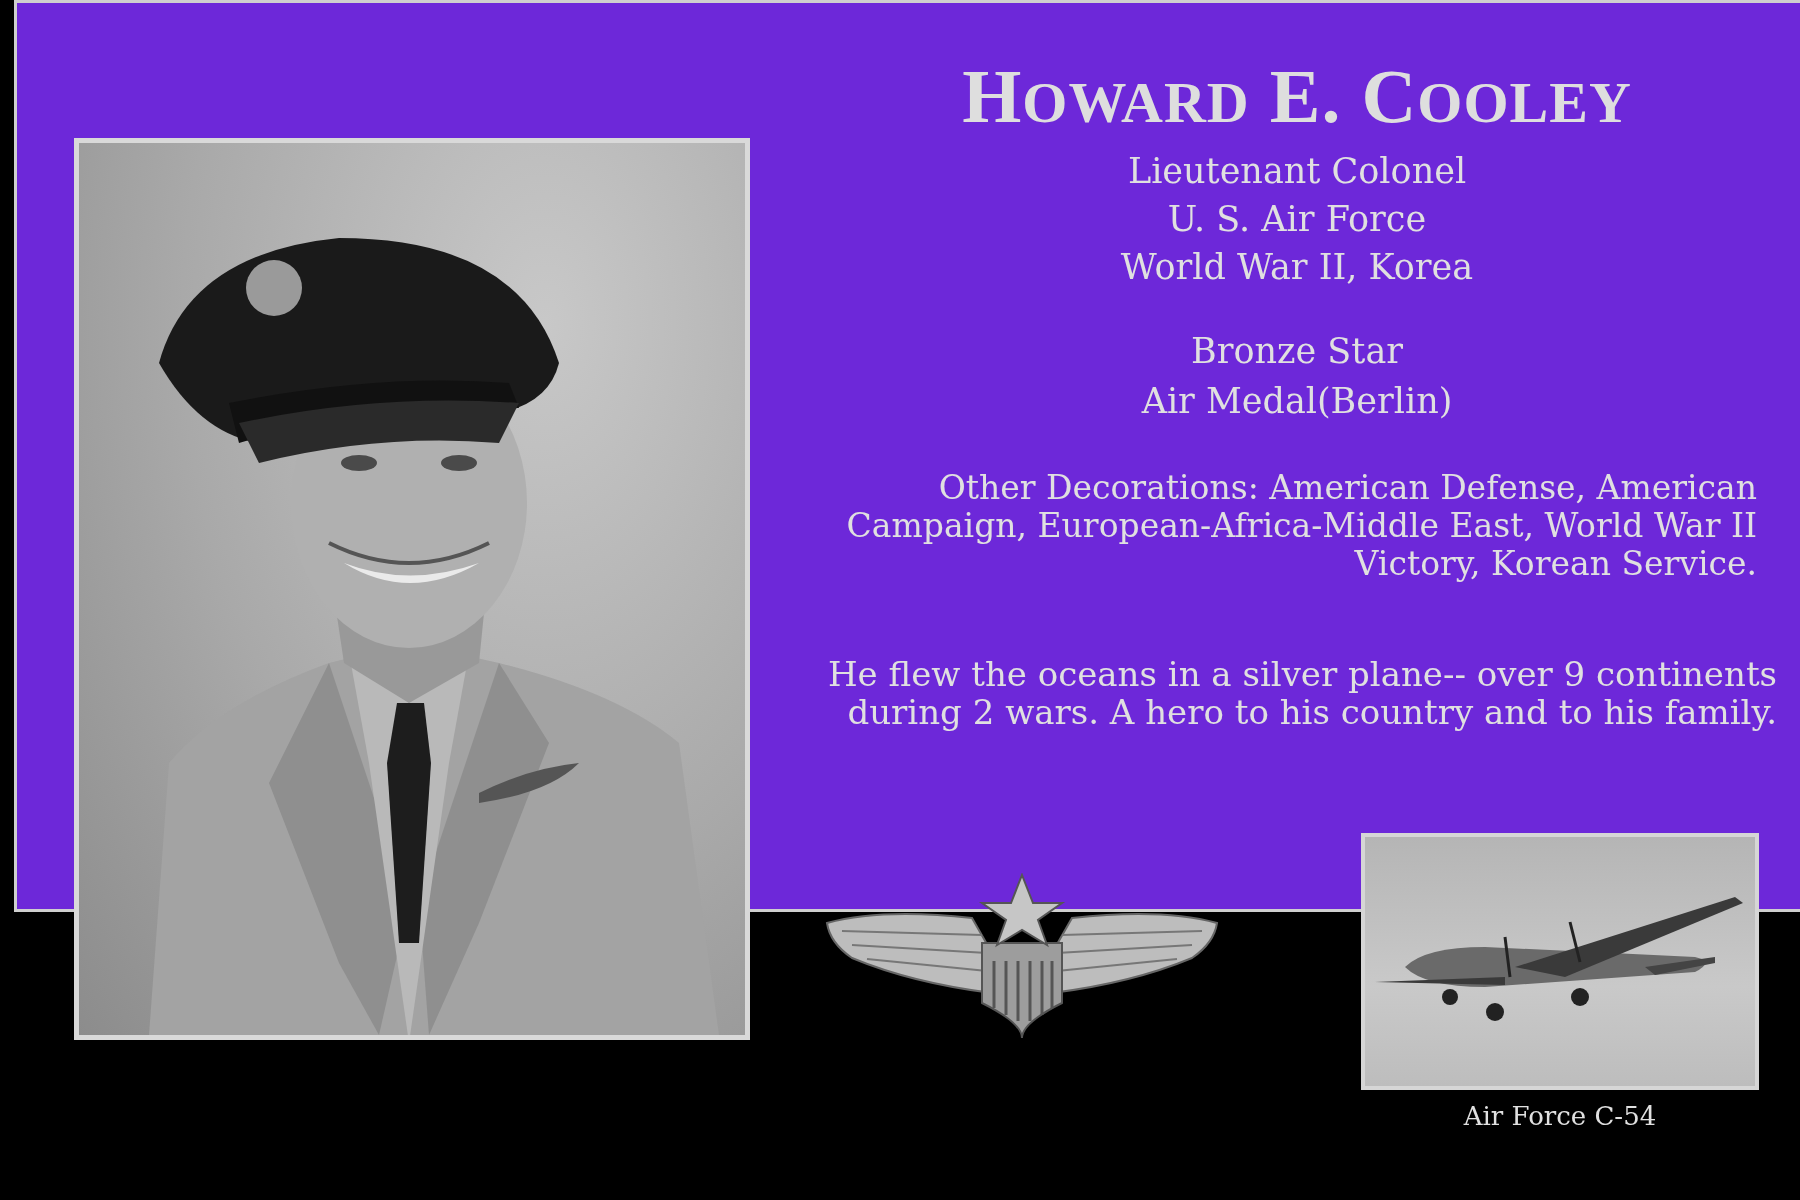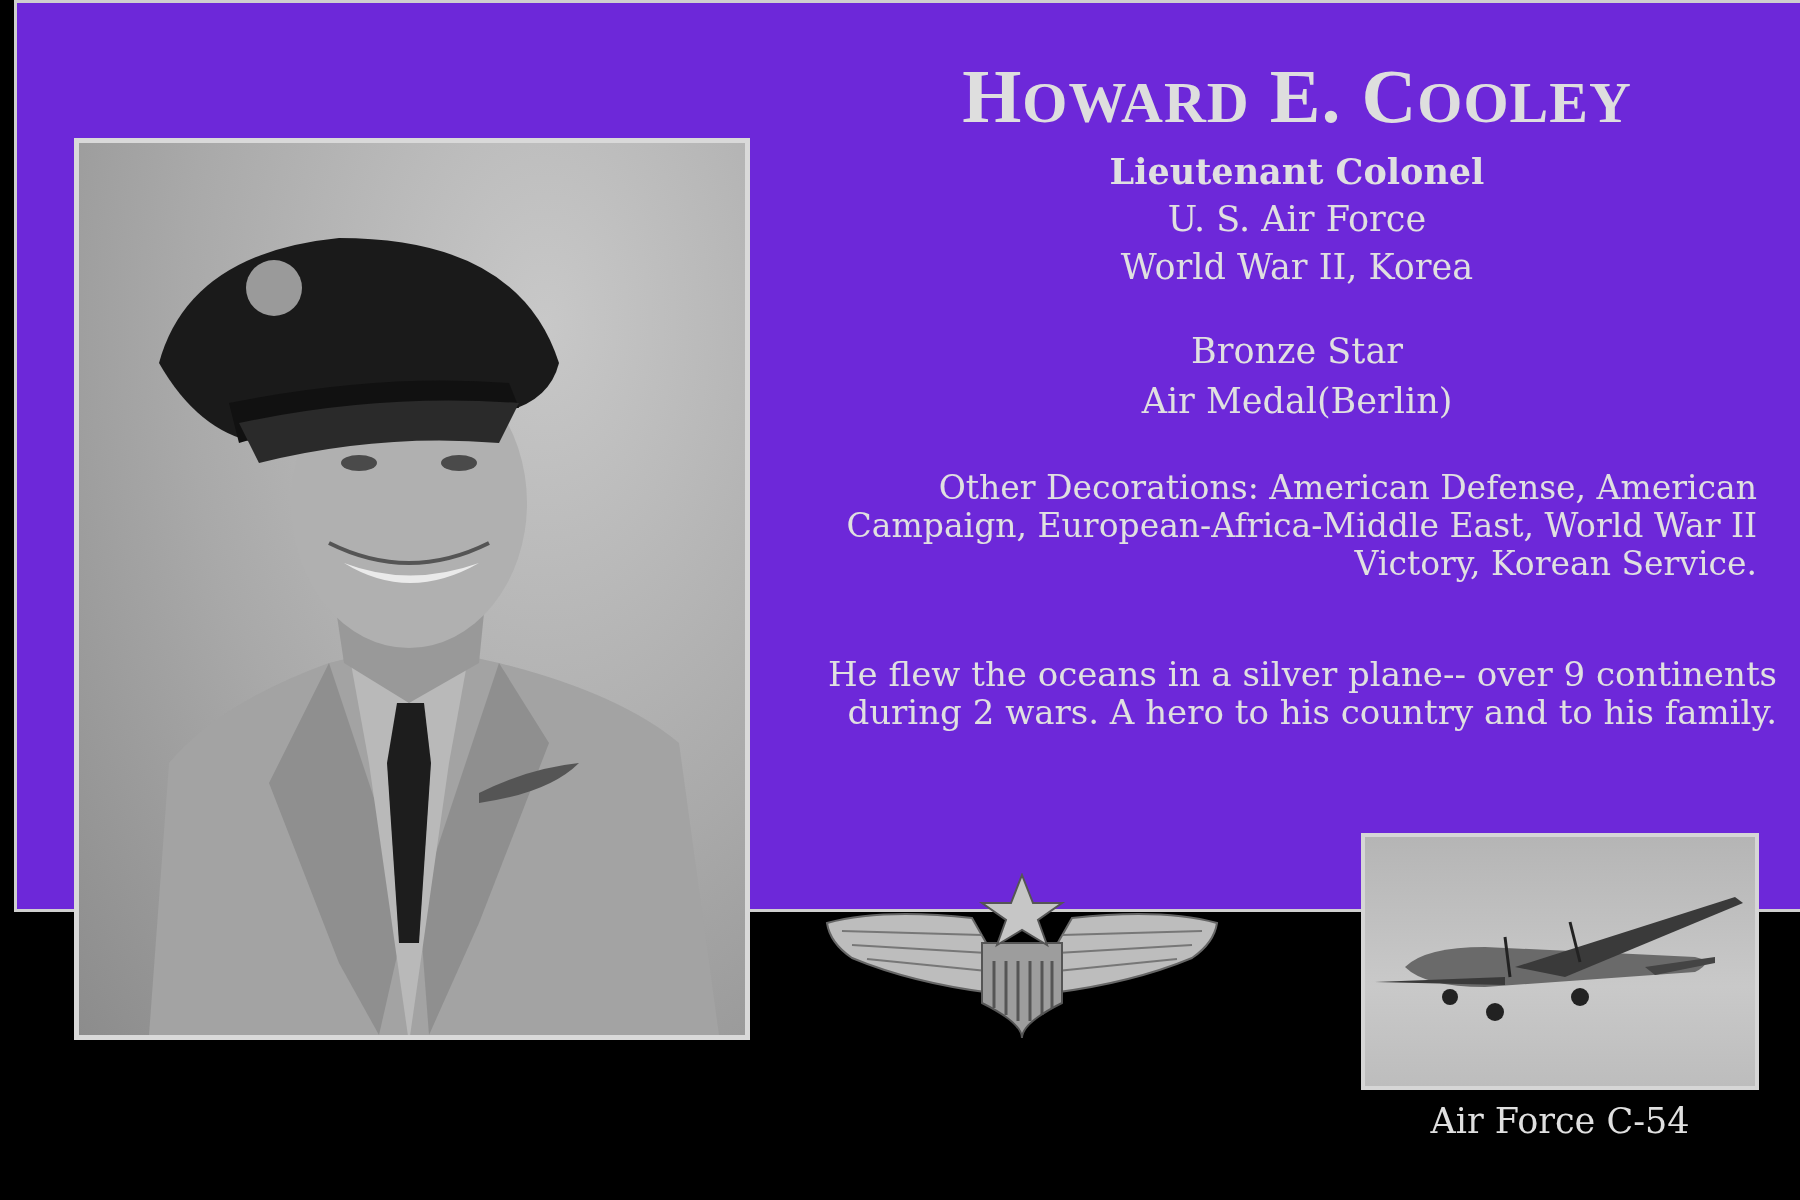"Lieutenant Colonel" div.line { font-weight: bold -> none }
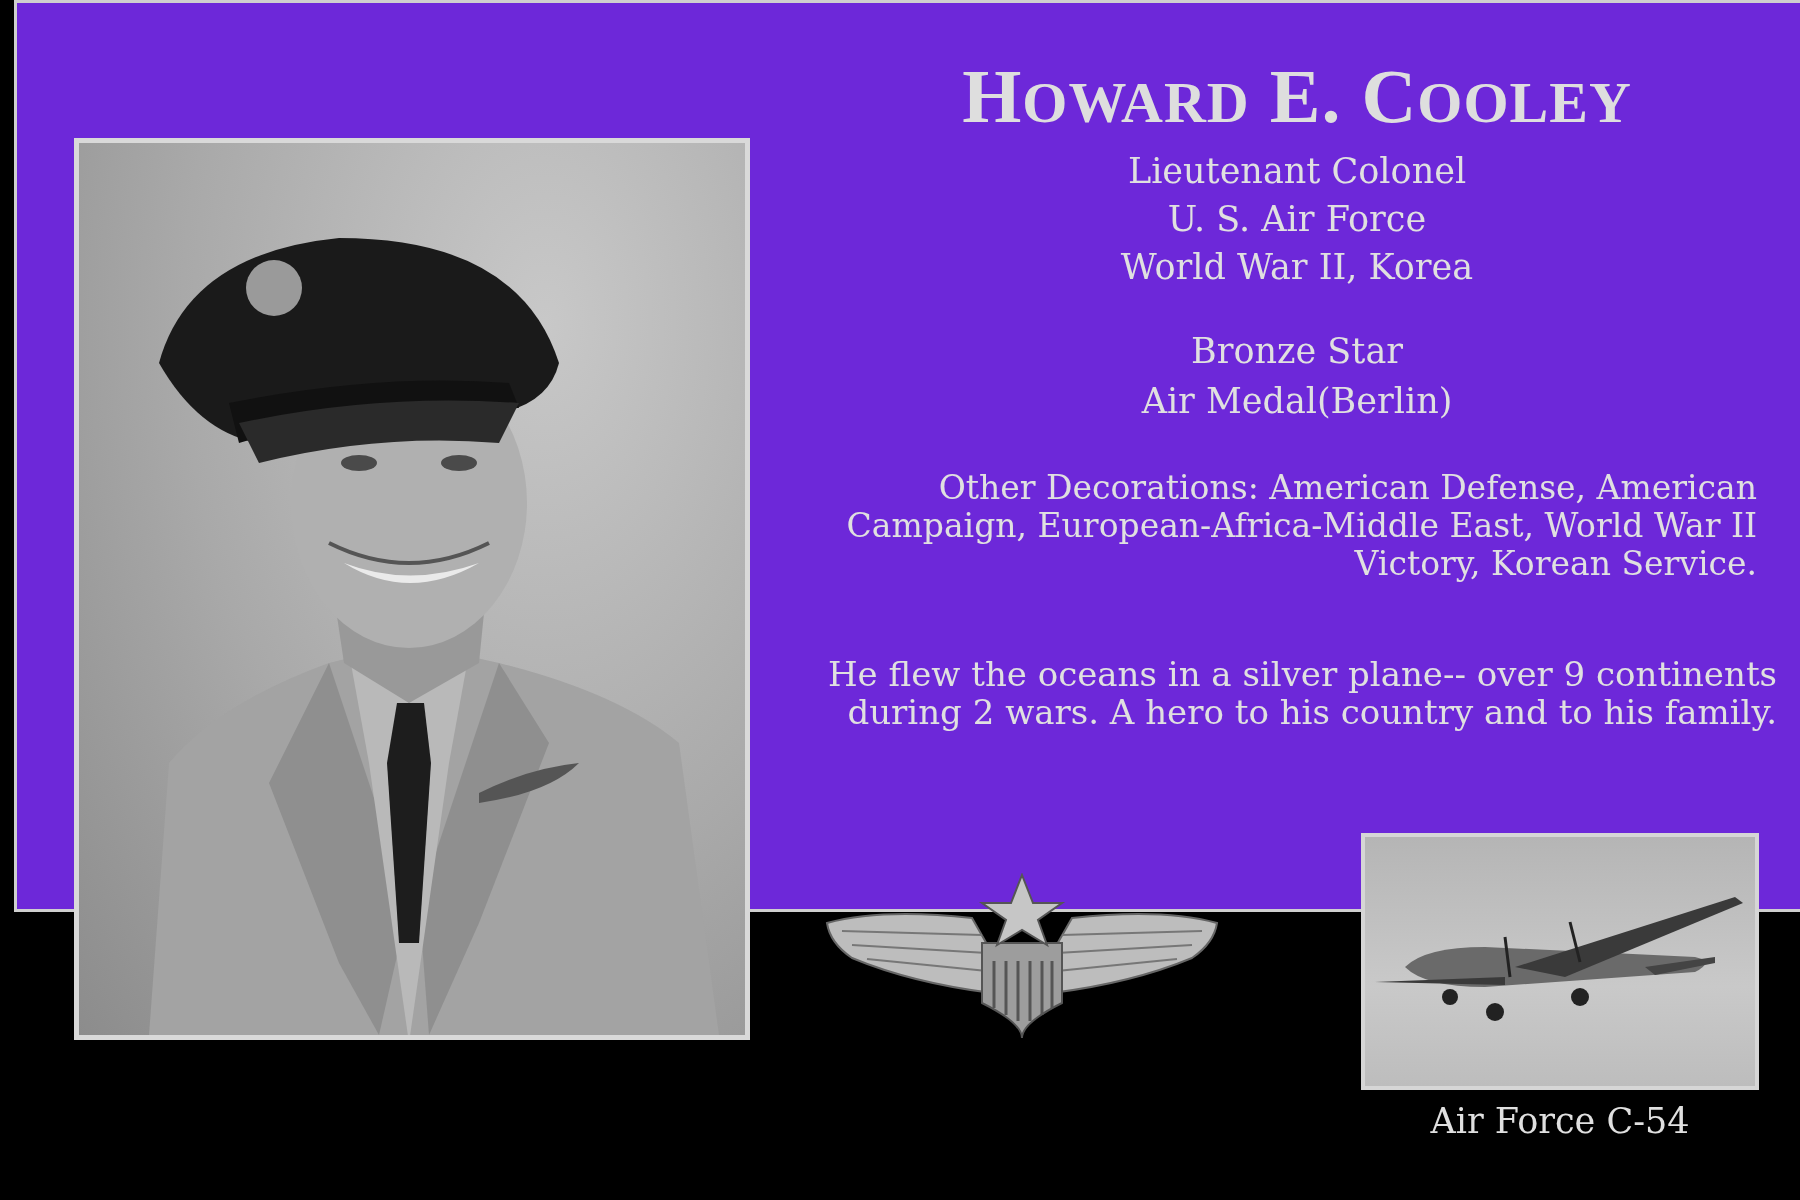"Air Force C-54" .caption { font-size: 35px -> 26px }
